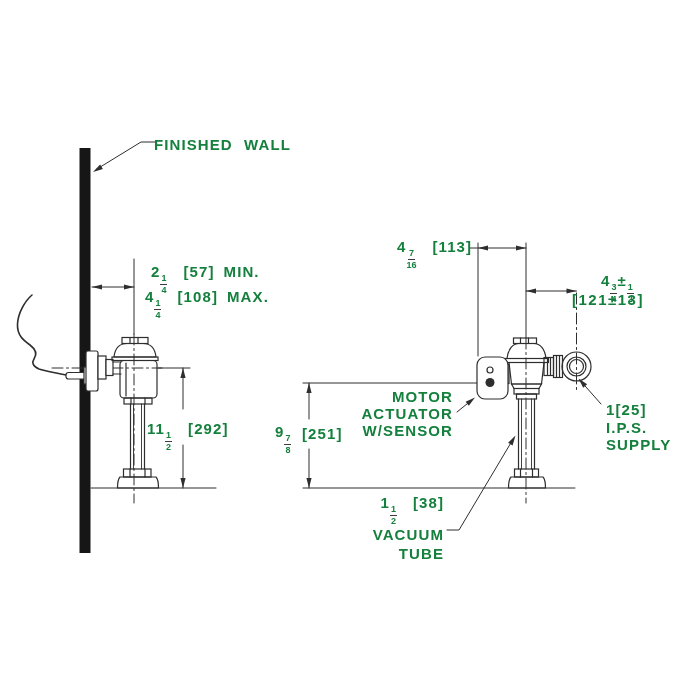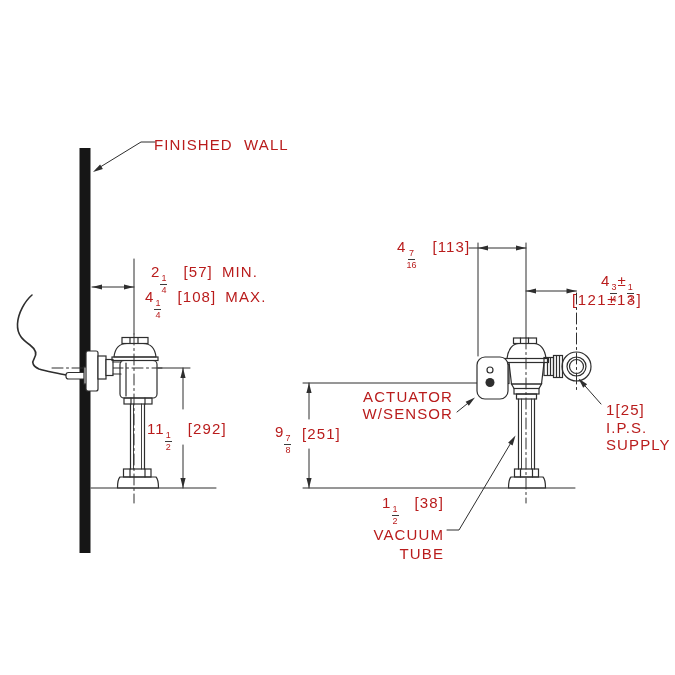"FINISHED WALL" .t { color: #b91c1c -> #15803d; font-weight: none -> bold }
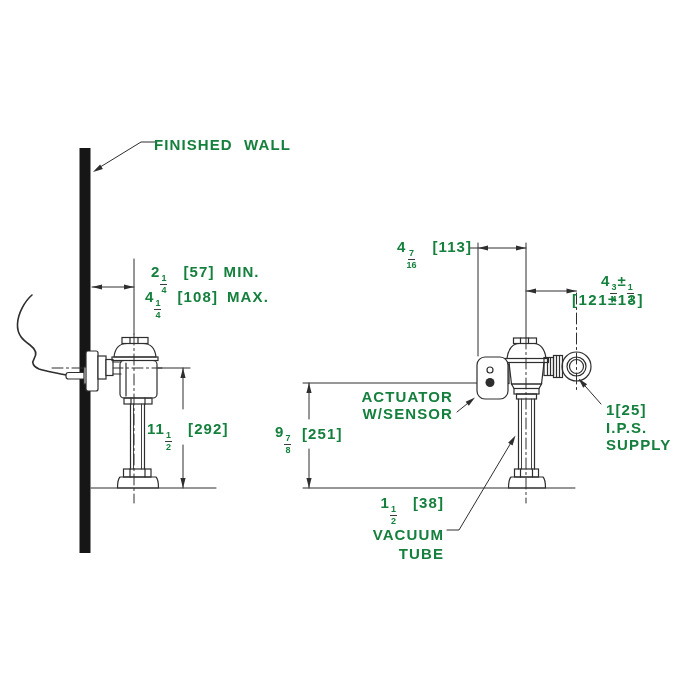"MOTOR" span.ln { html: none -> <span>MOTOR</span> }
